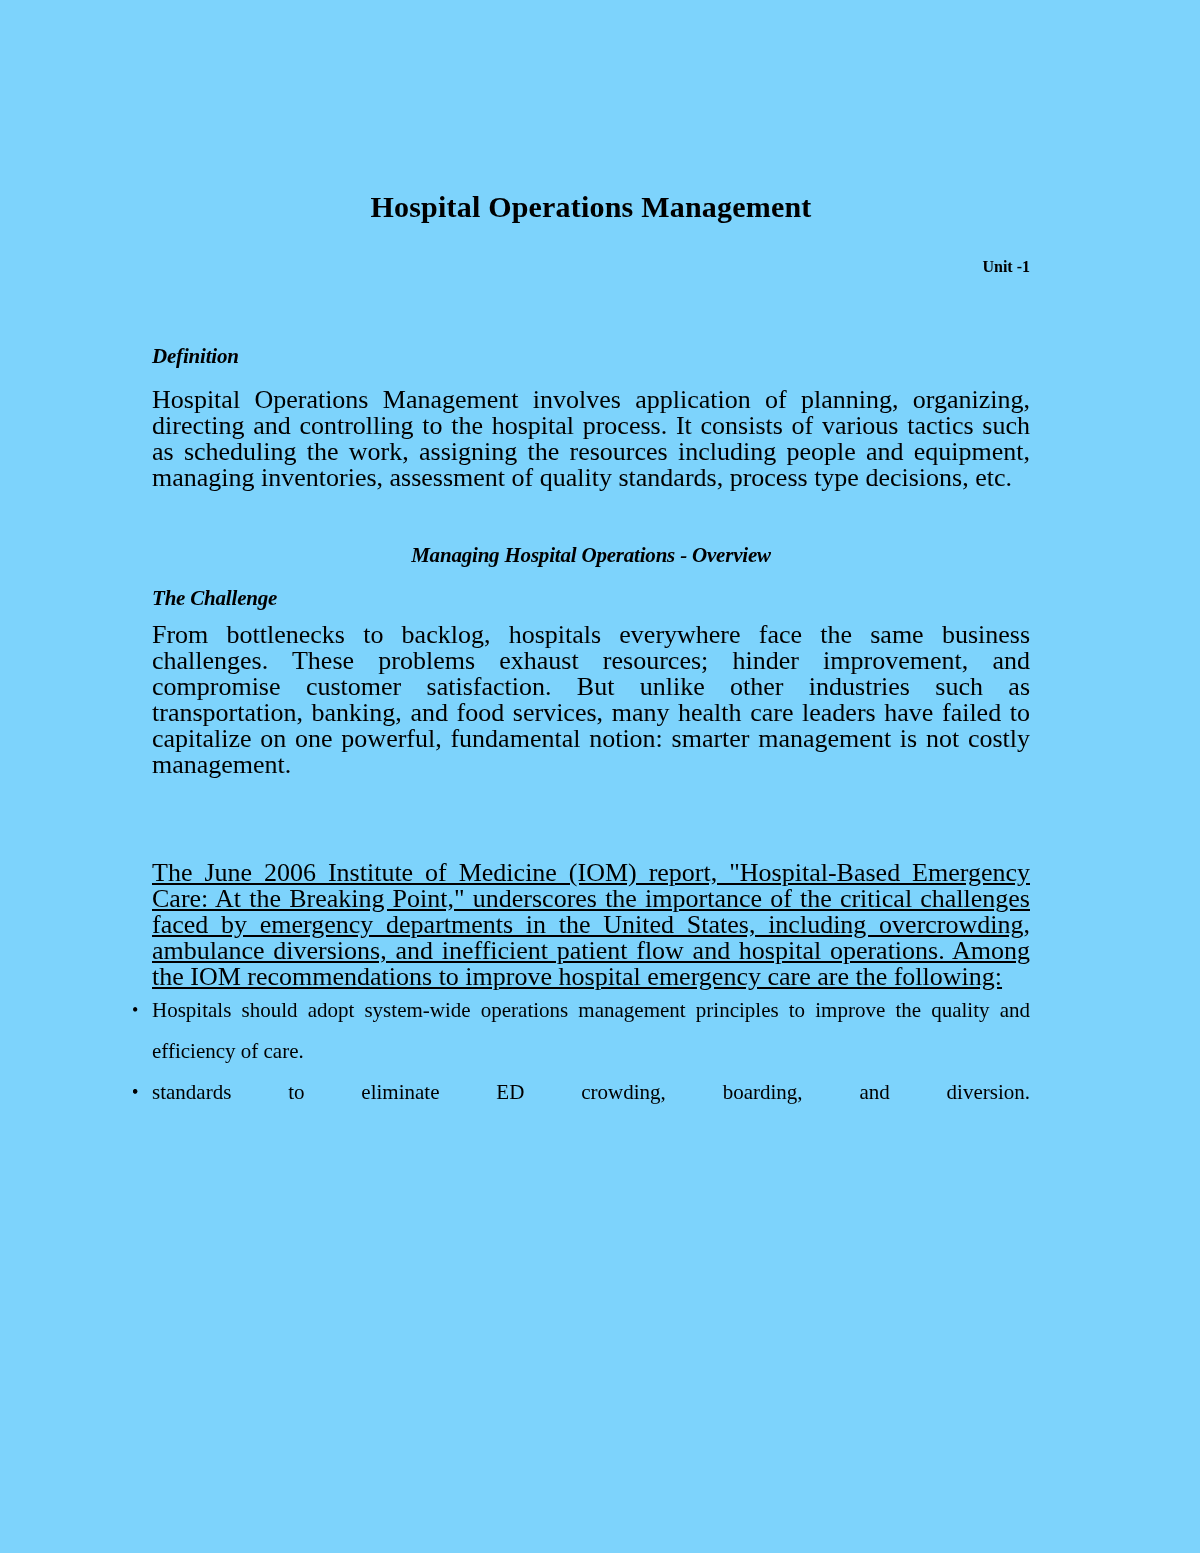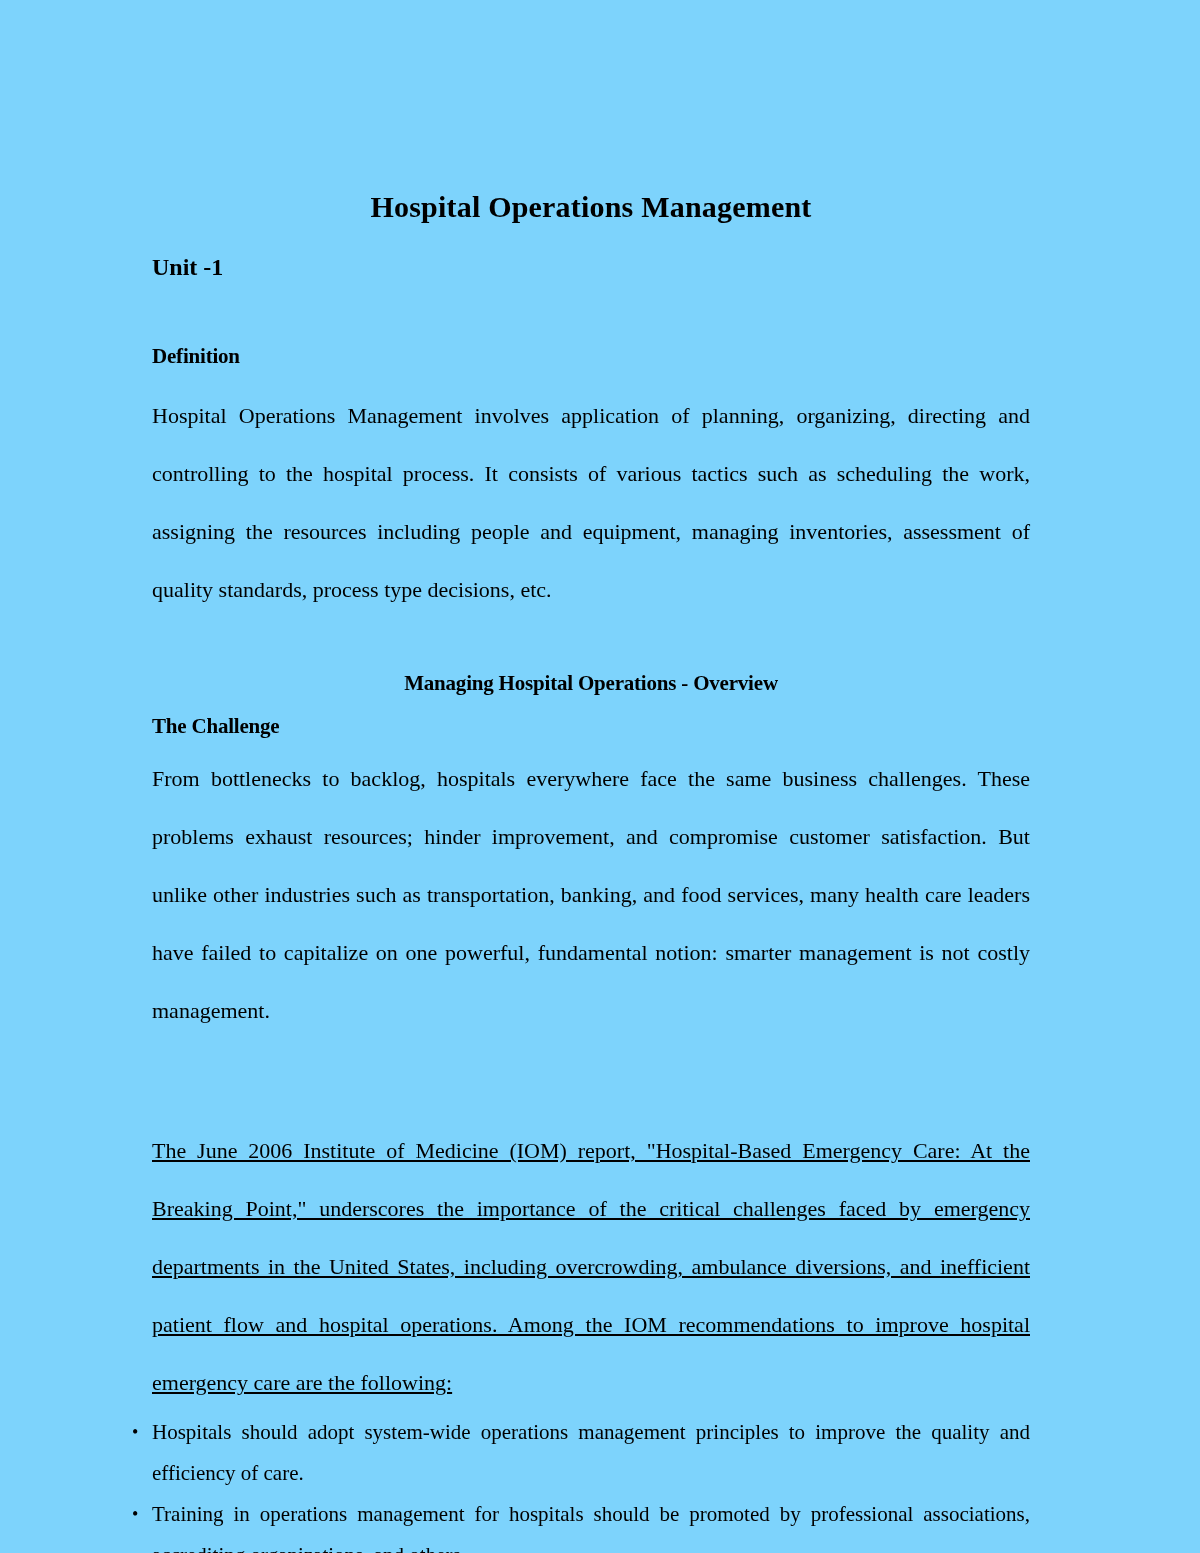"Unit -1" .doc-subtitle { font-size: 24px -> 16px; text-align: left -> right }
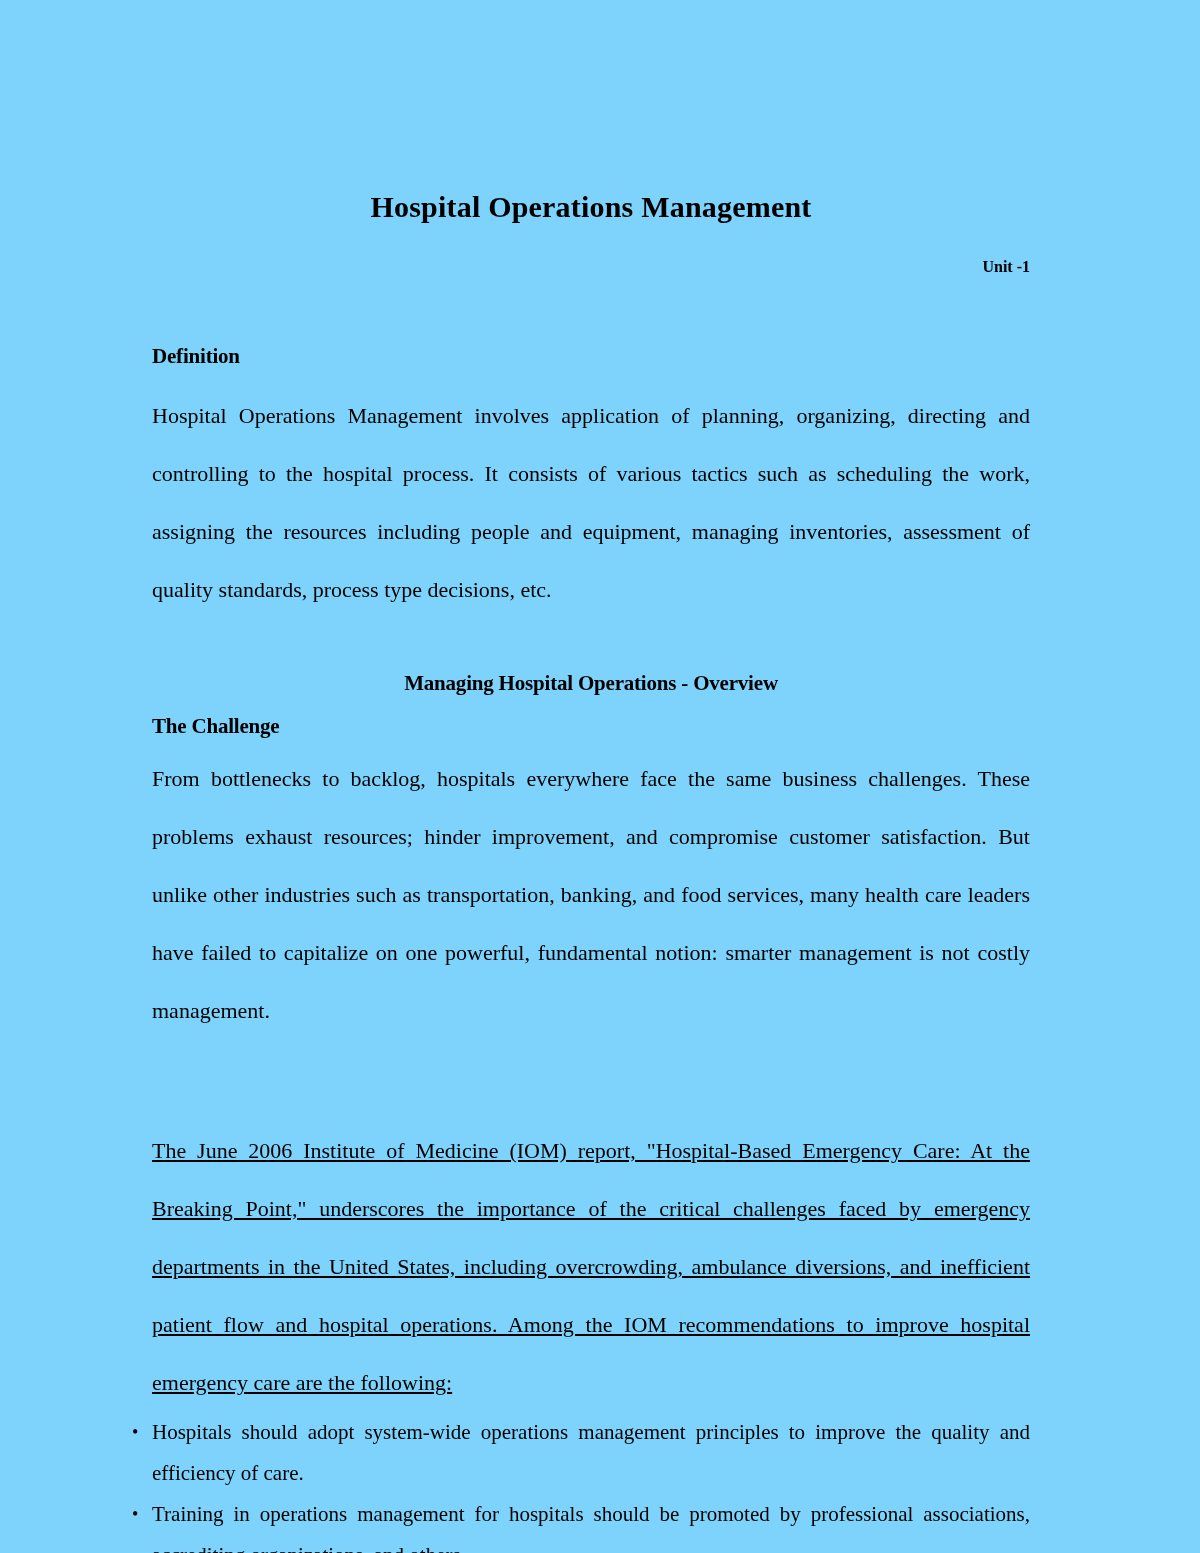"Definition" .heading { font-style: none -> italic }
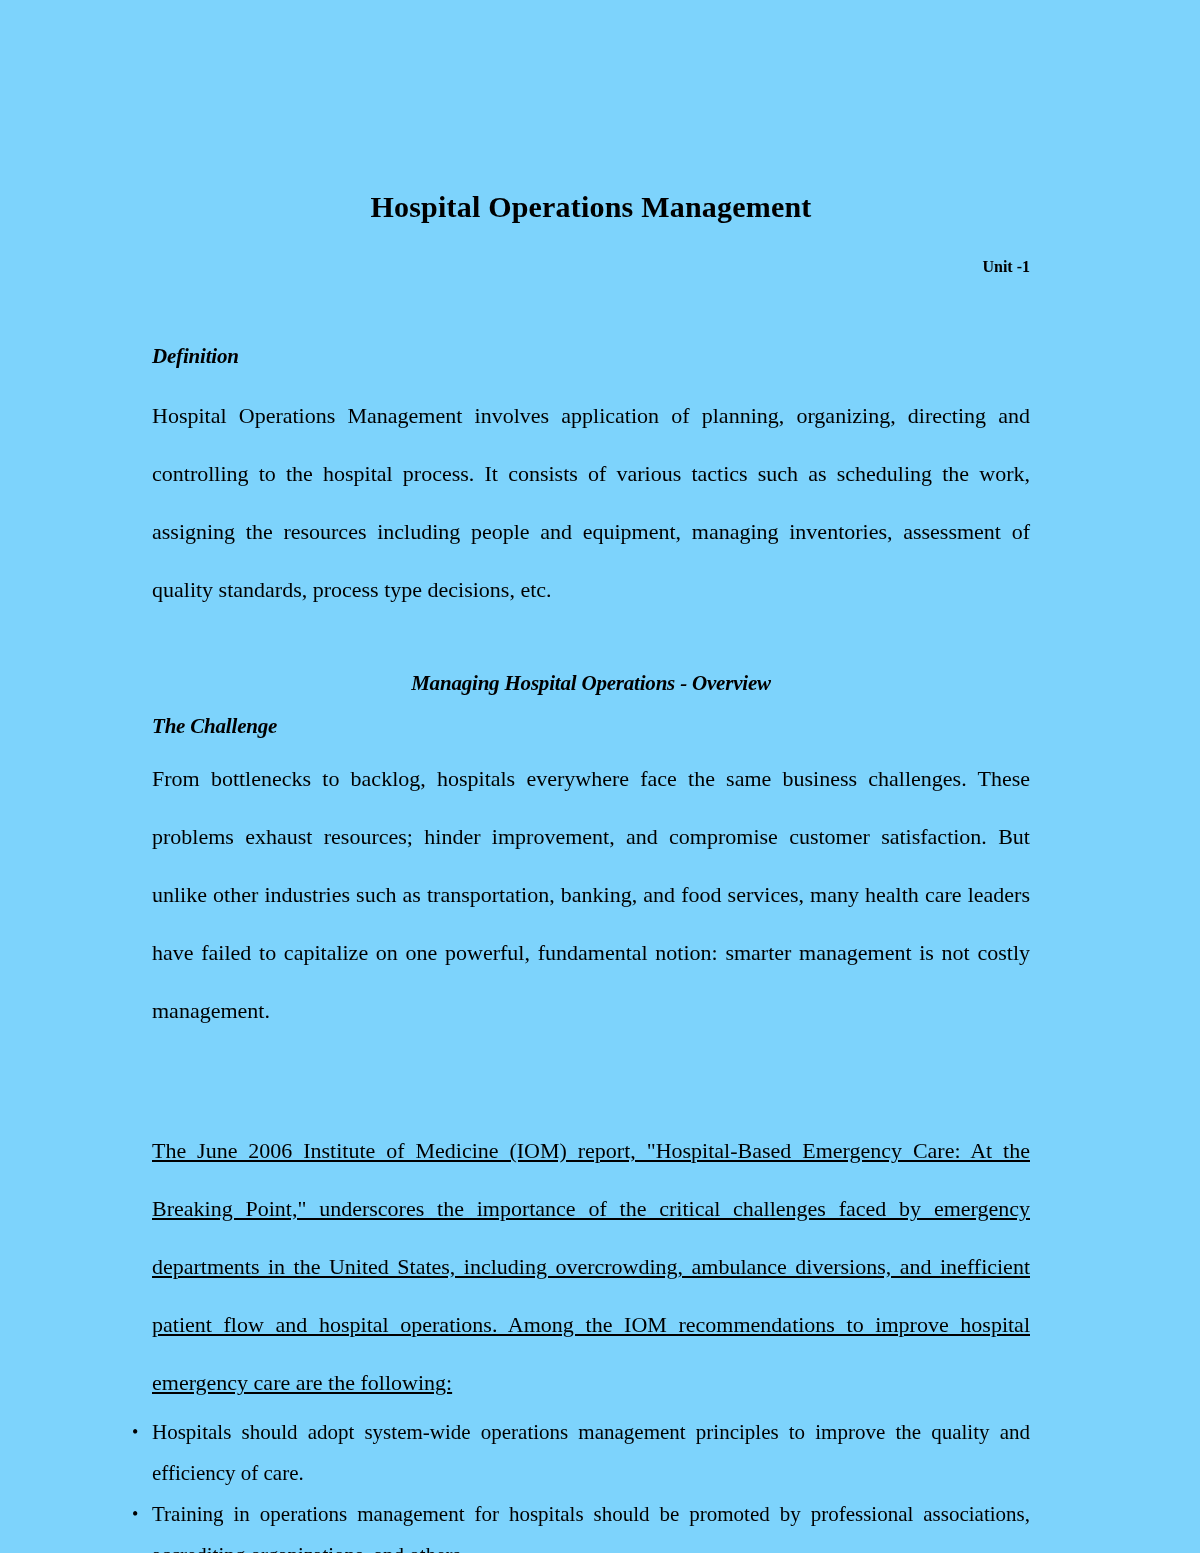"Hospital Operations Management involves" .para { font-size: 22px -> 26px; line-height: 58px -> 26px }
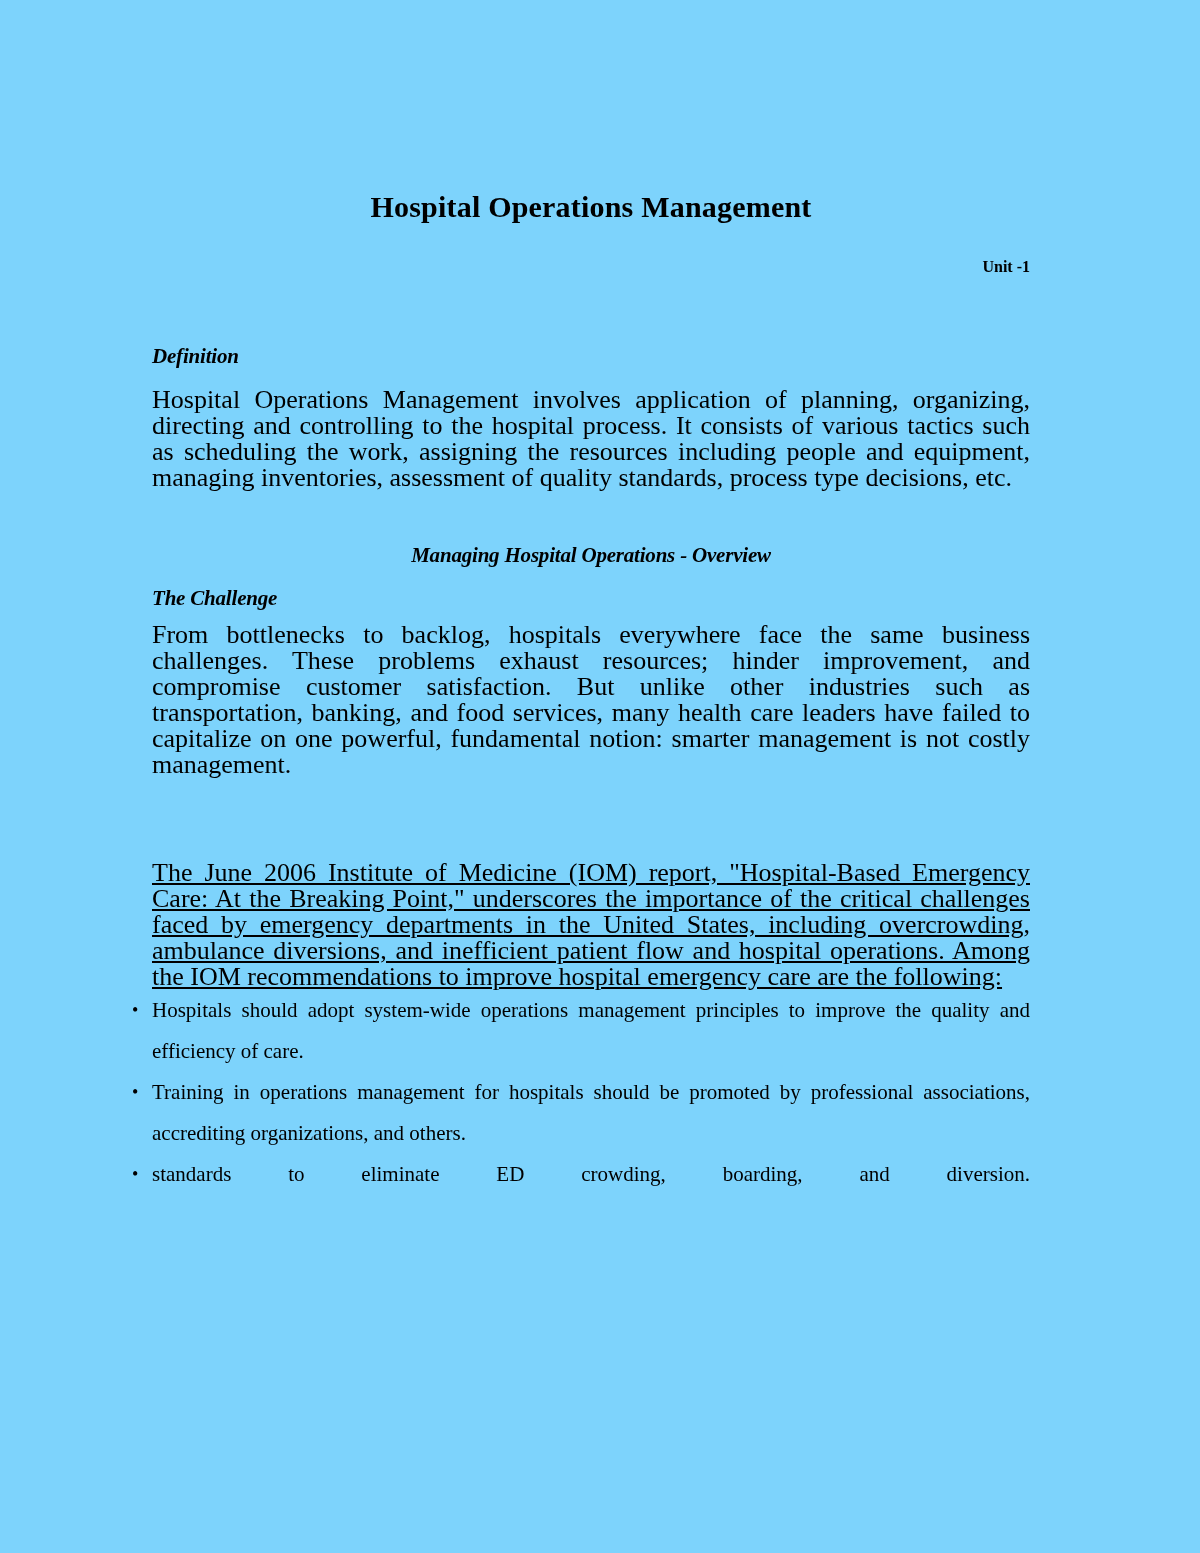"Training in operations management for" span { html: <span>Training in operations management for hospitals should be promoted by professional associations, accrediting organizations, and others.</span> -> none }
